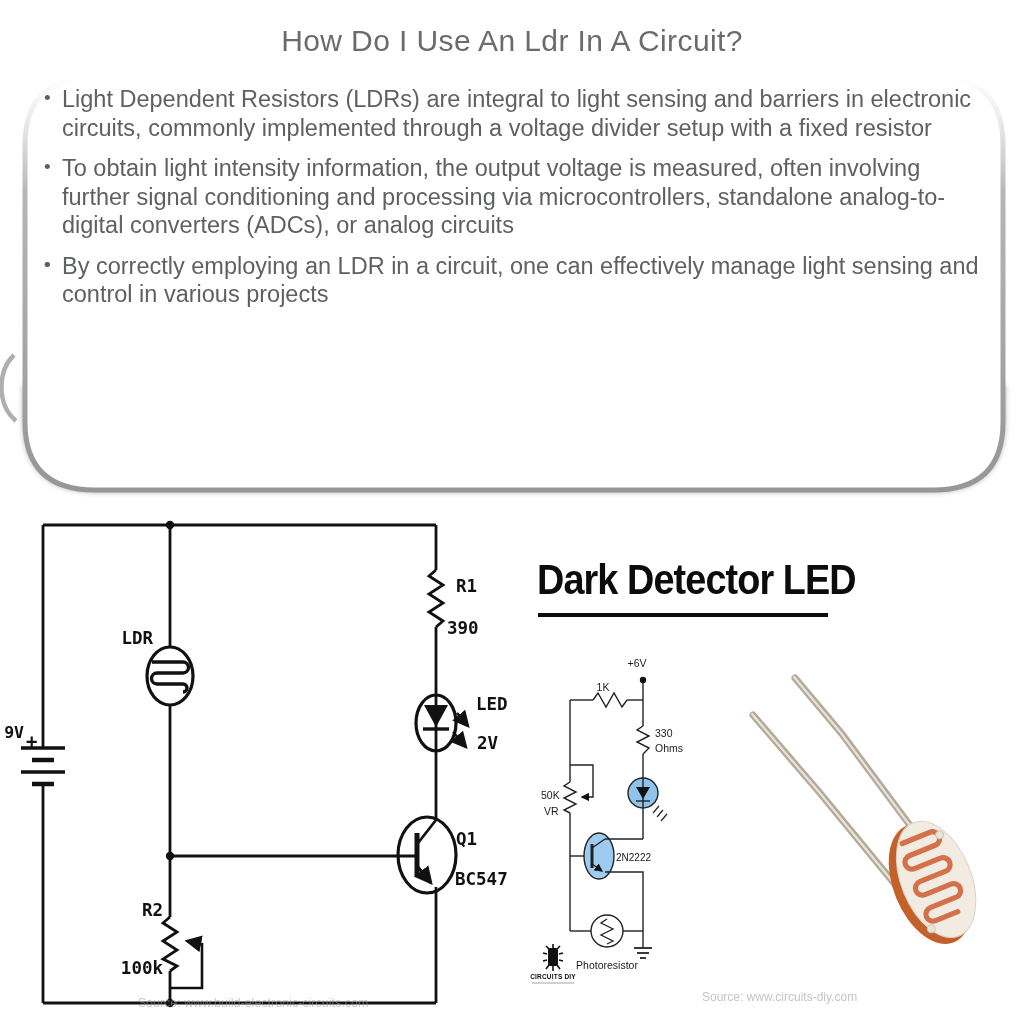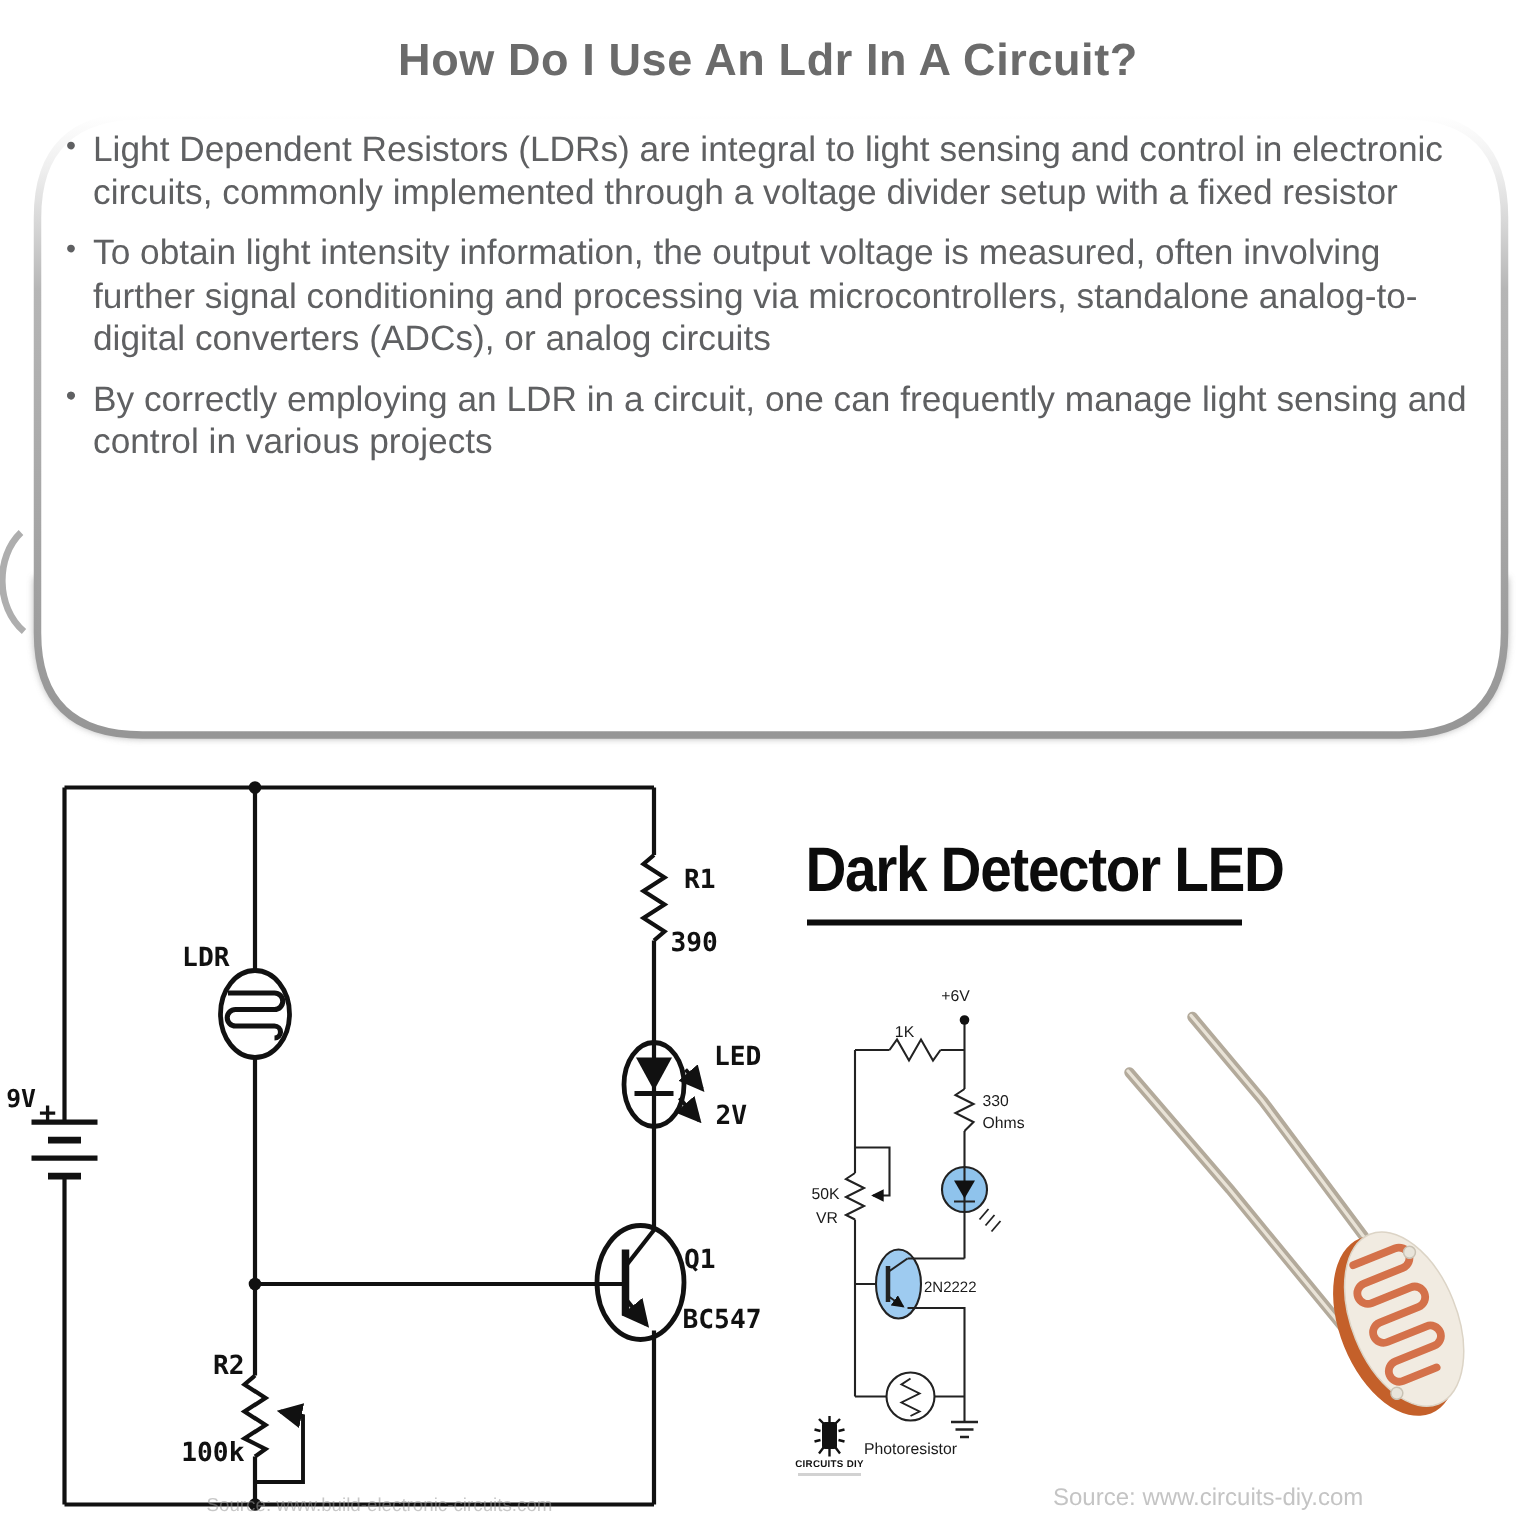"How Do I Use An" .page-title { font-weight: 700 -> 400 }
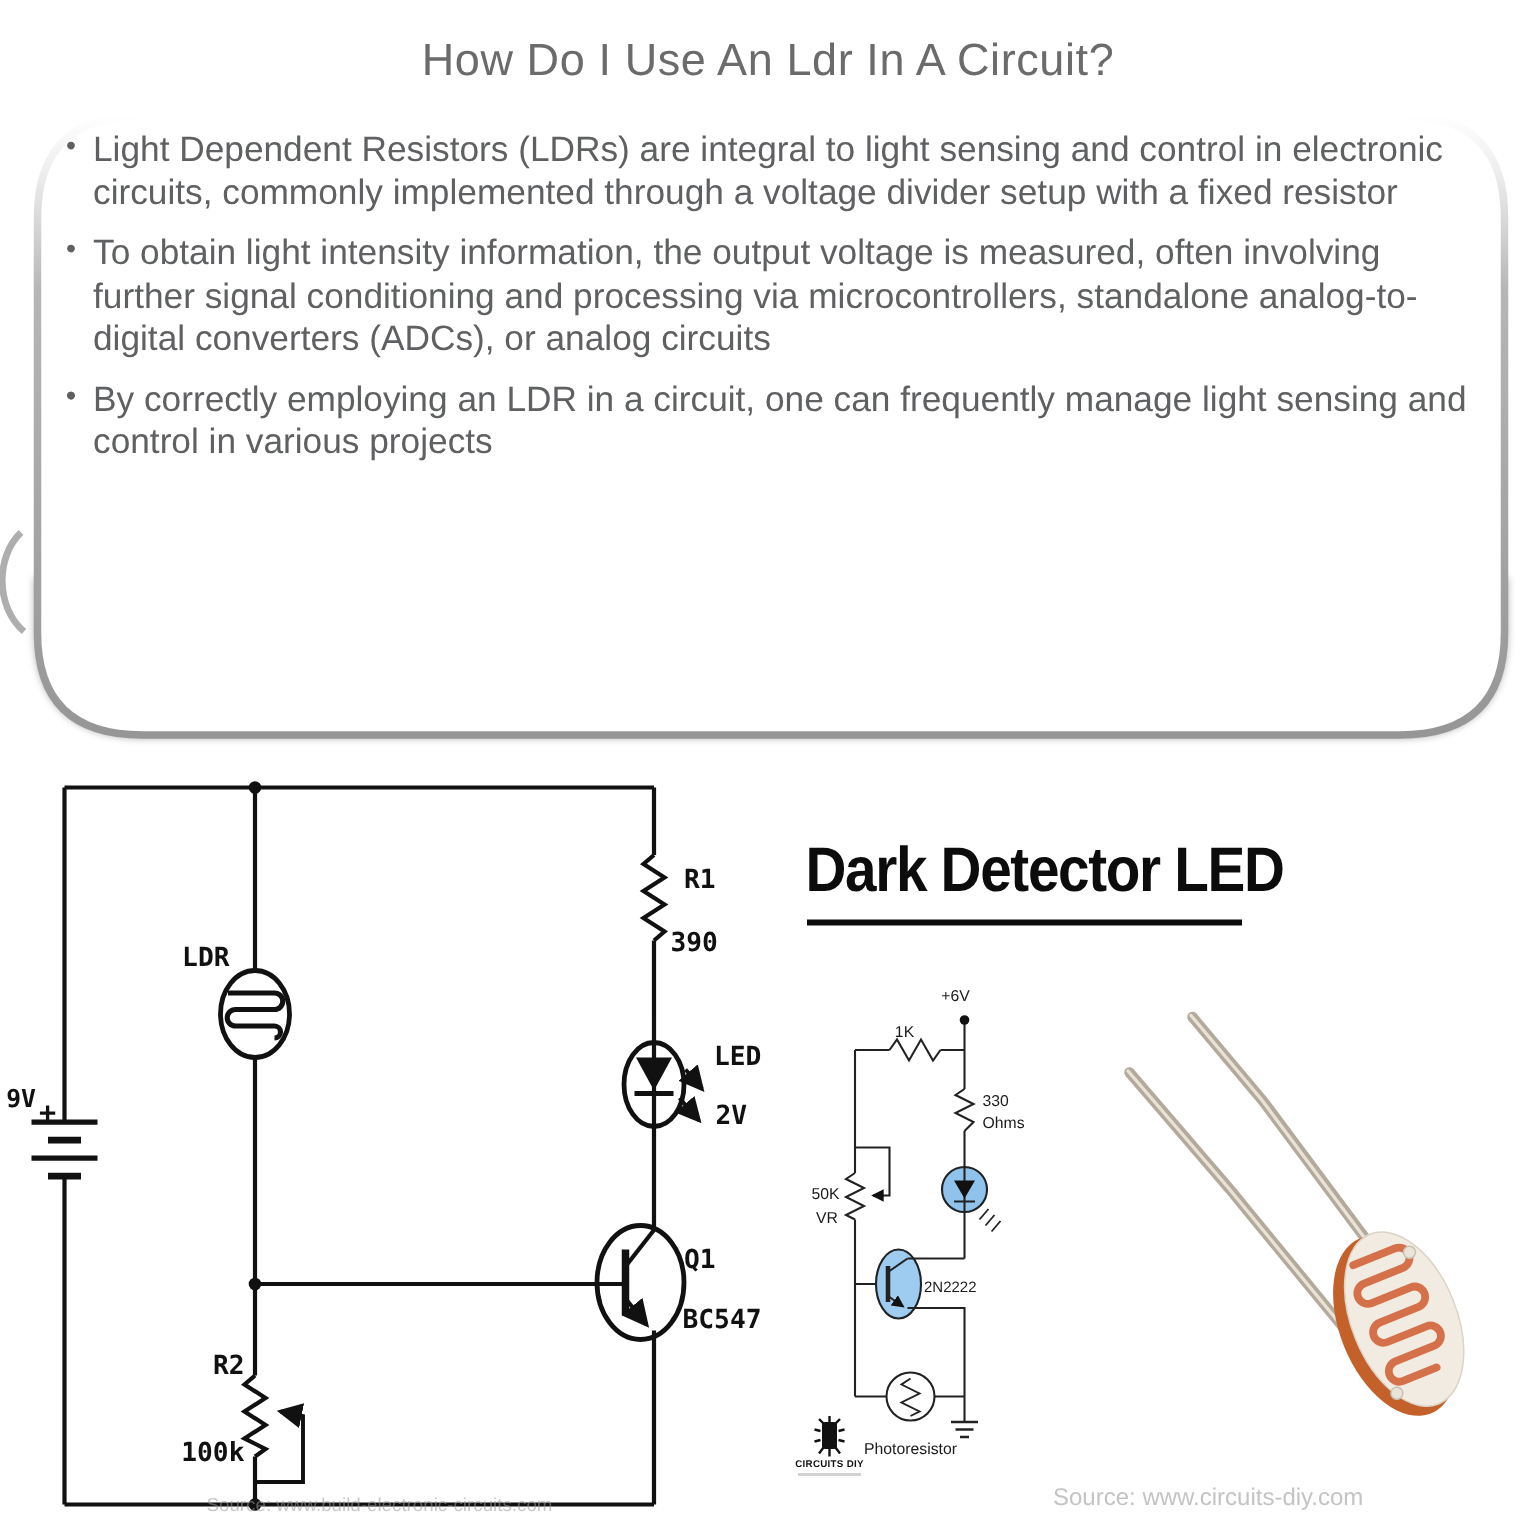"Light Dependent Resistors (LDRs) are" span { text: control -> barriers }
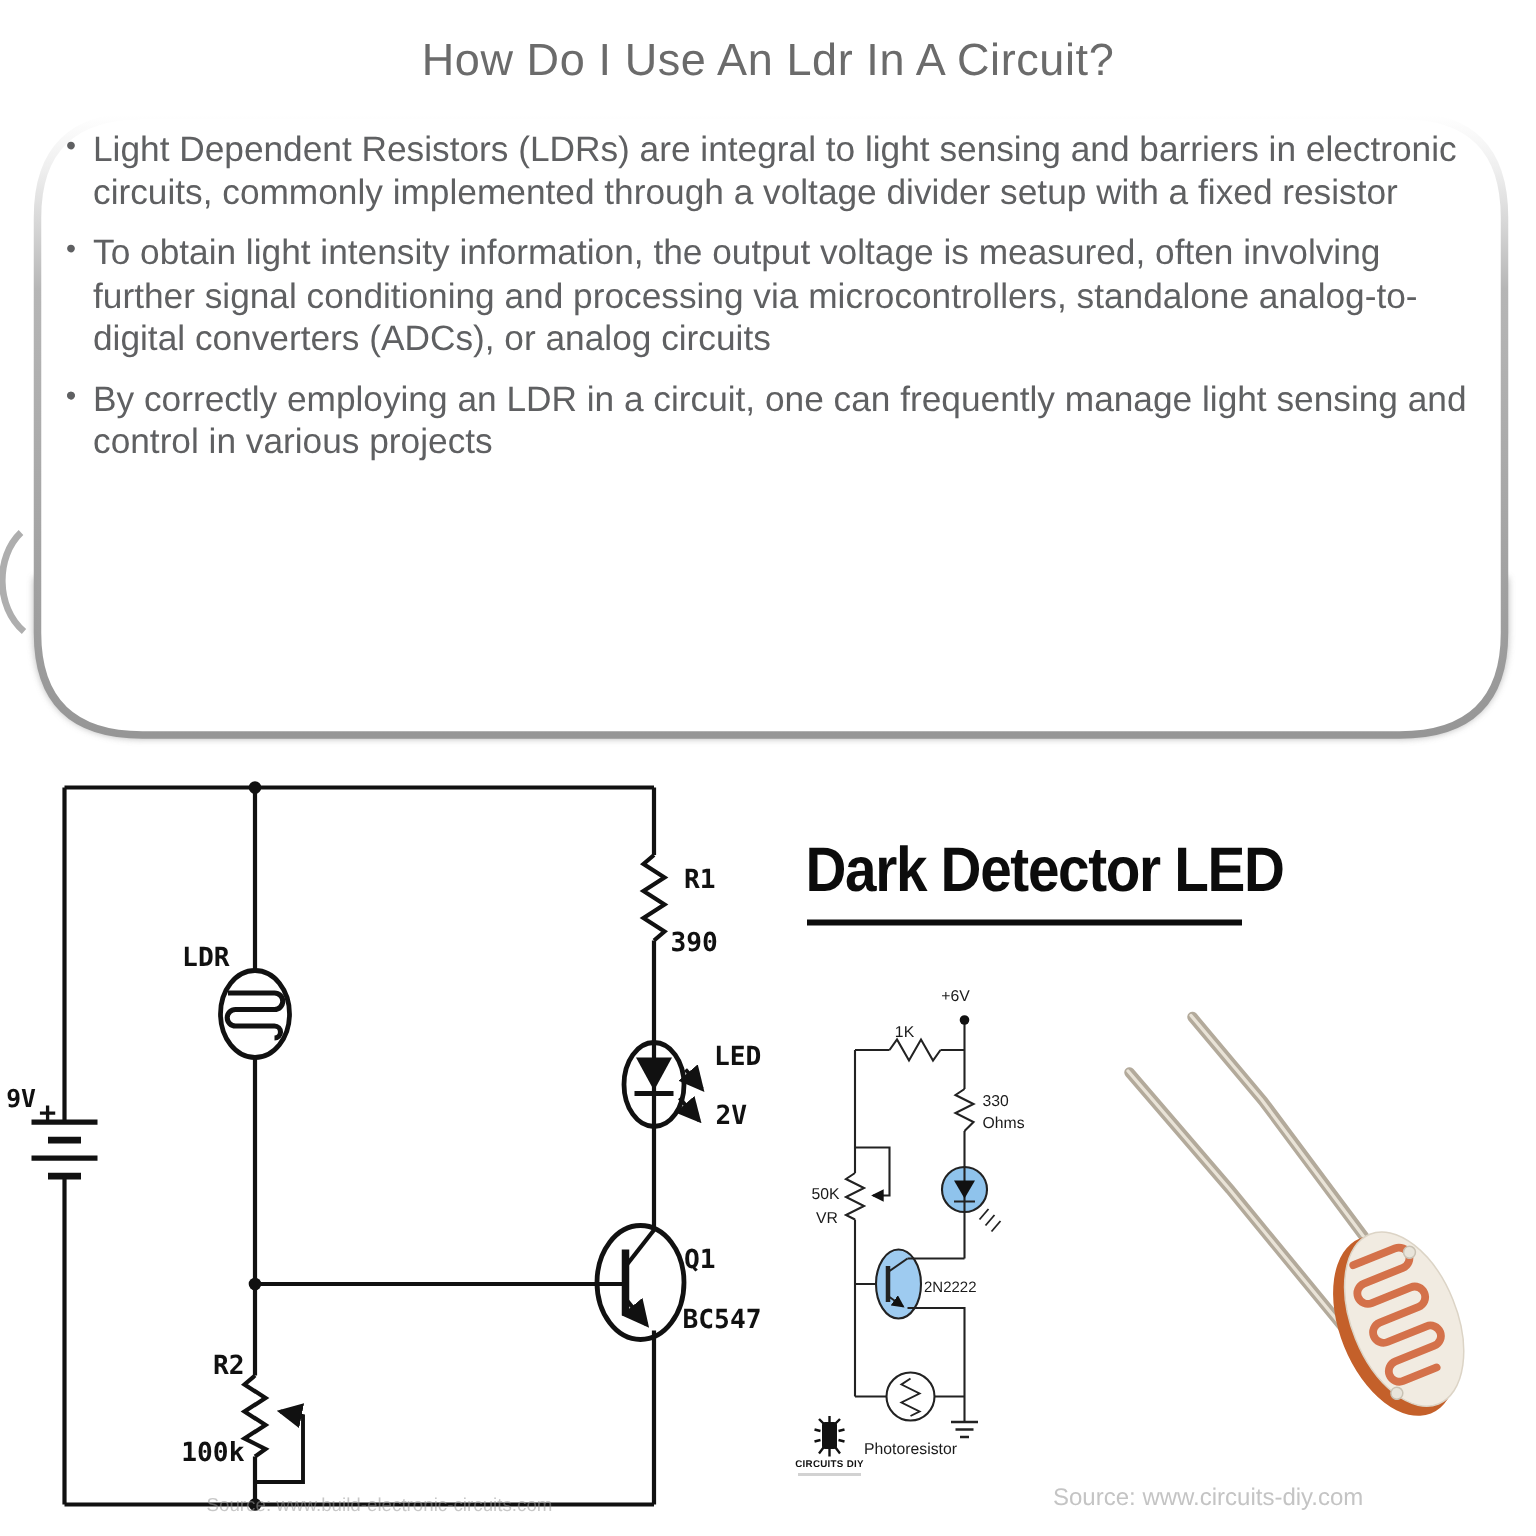"By correctly employing an LDR" span { text: frequently -> effectively }
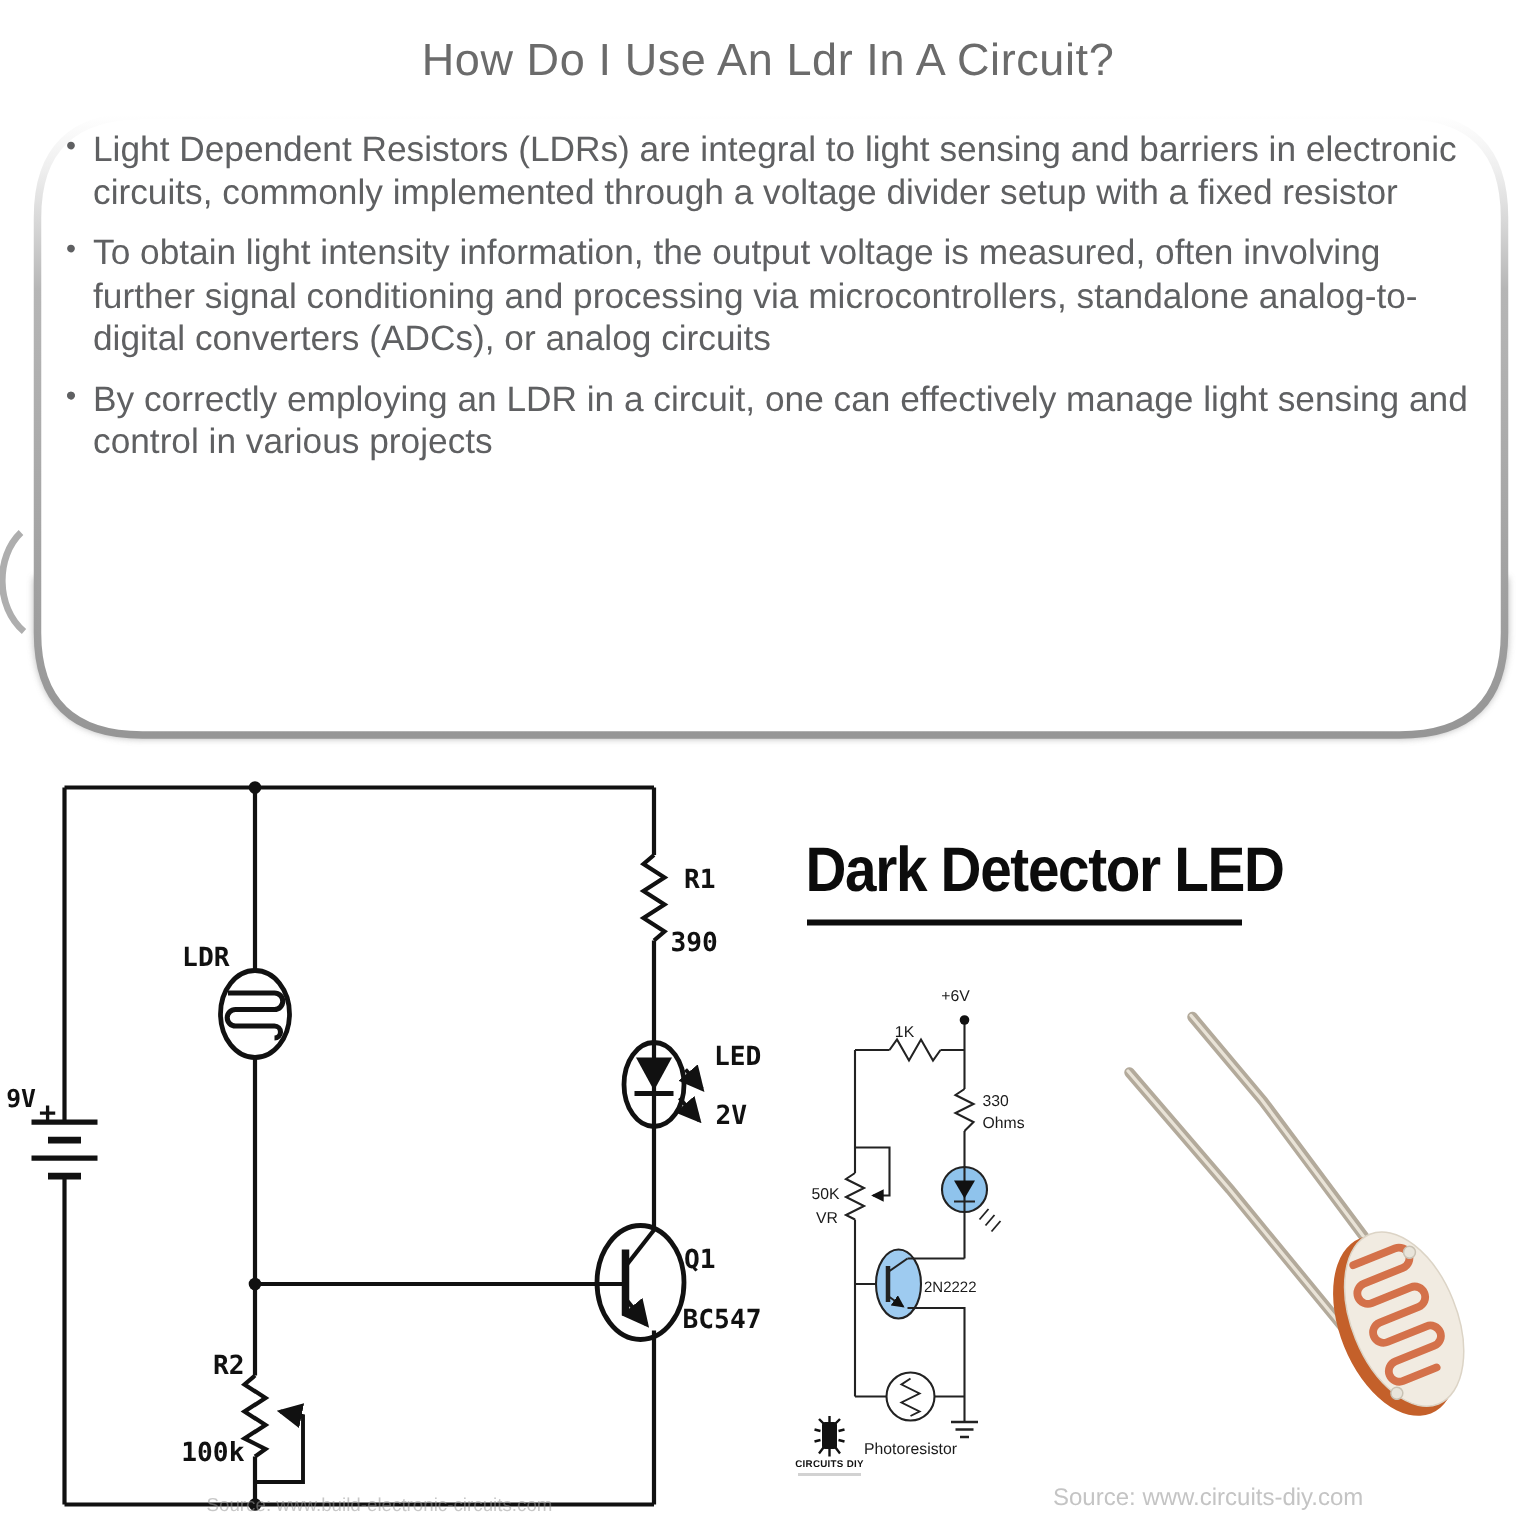"Source: www.circuits-diy.com" .source-diy { font-size: 16px -> 12px }
